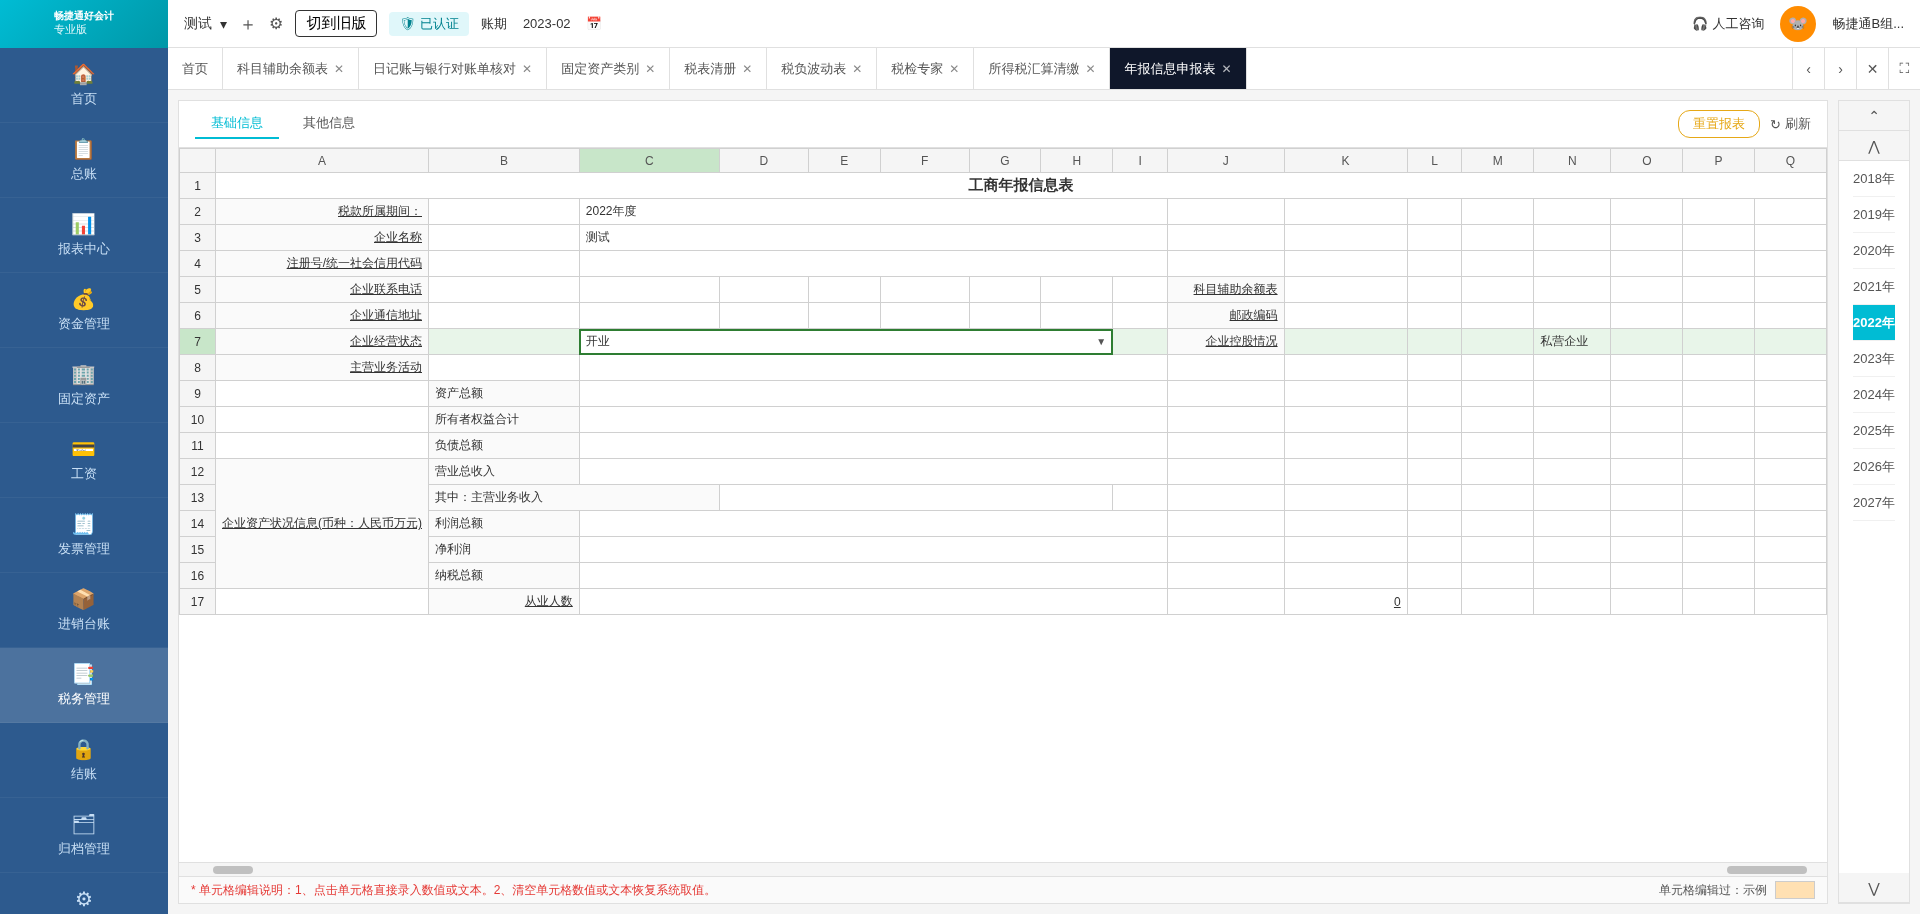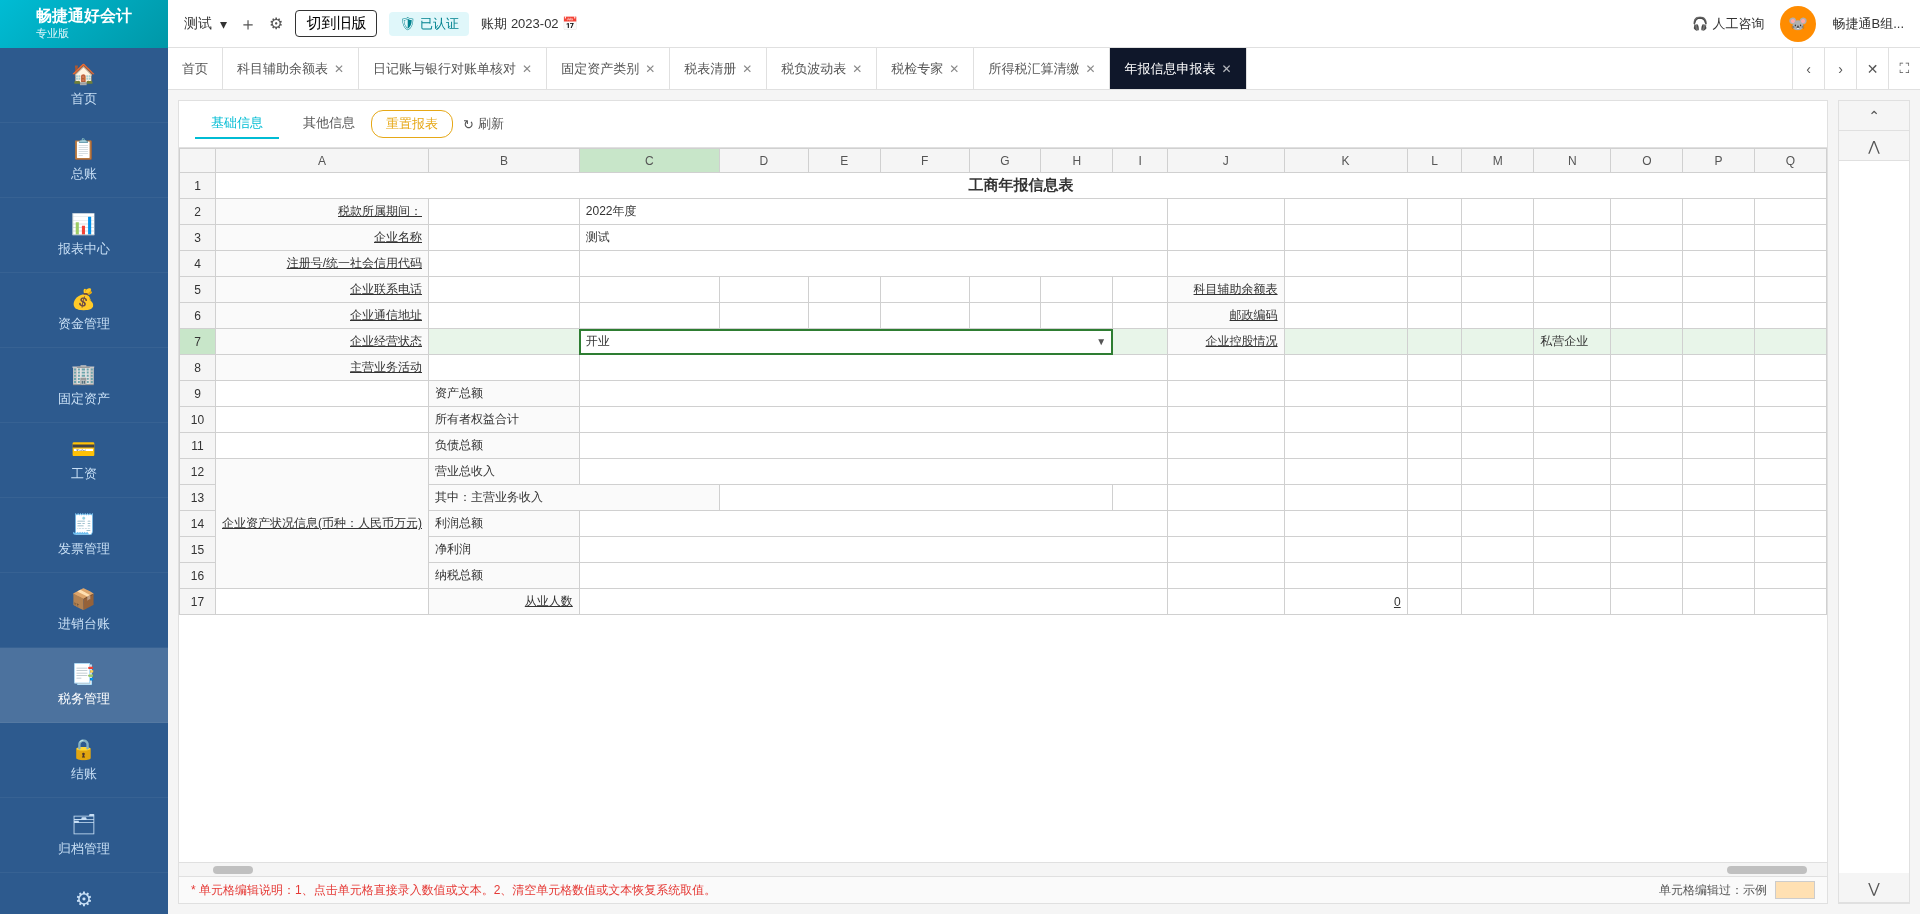"畅捷通好会计" .logo-text { font-size: 16px -> 10px }
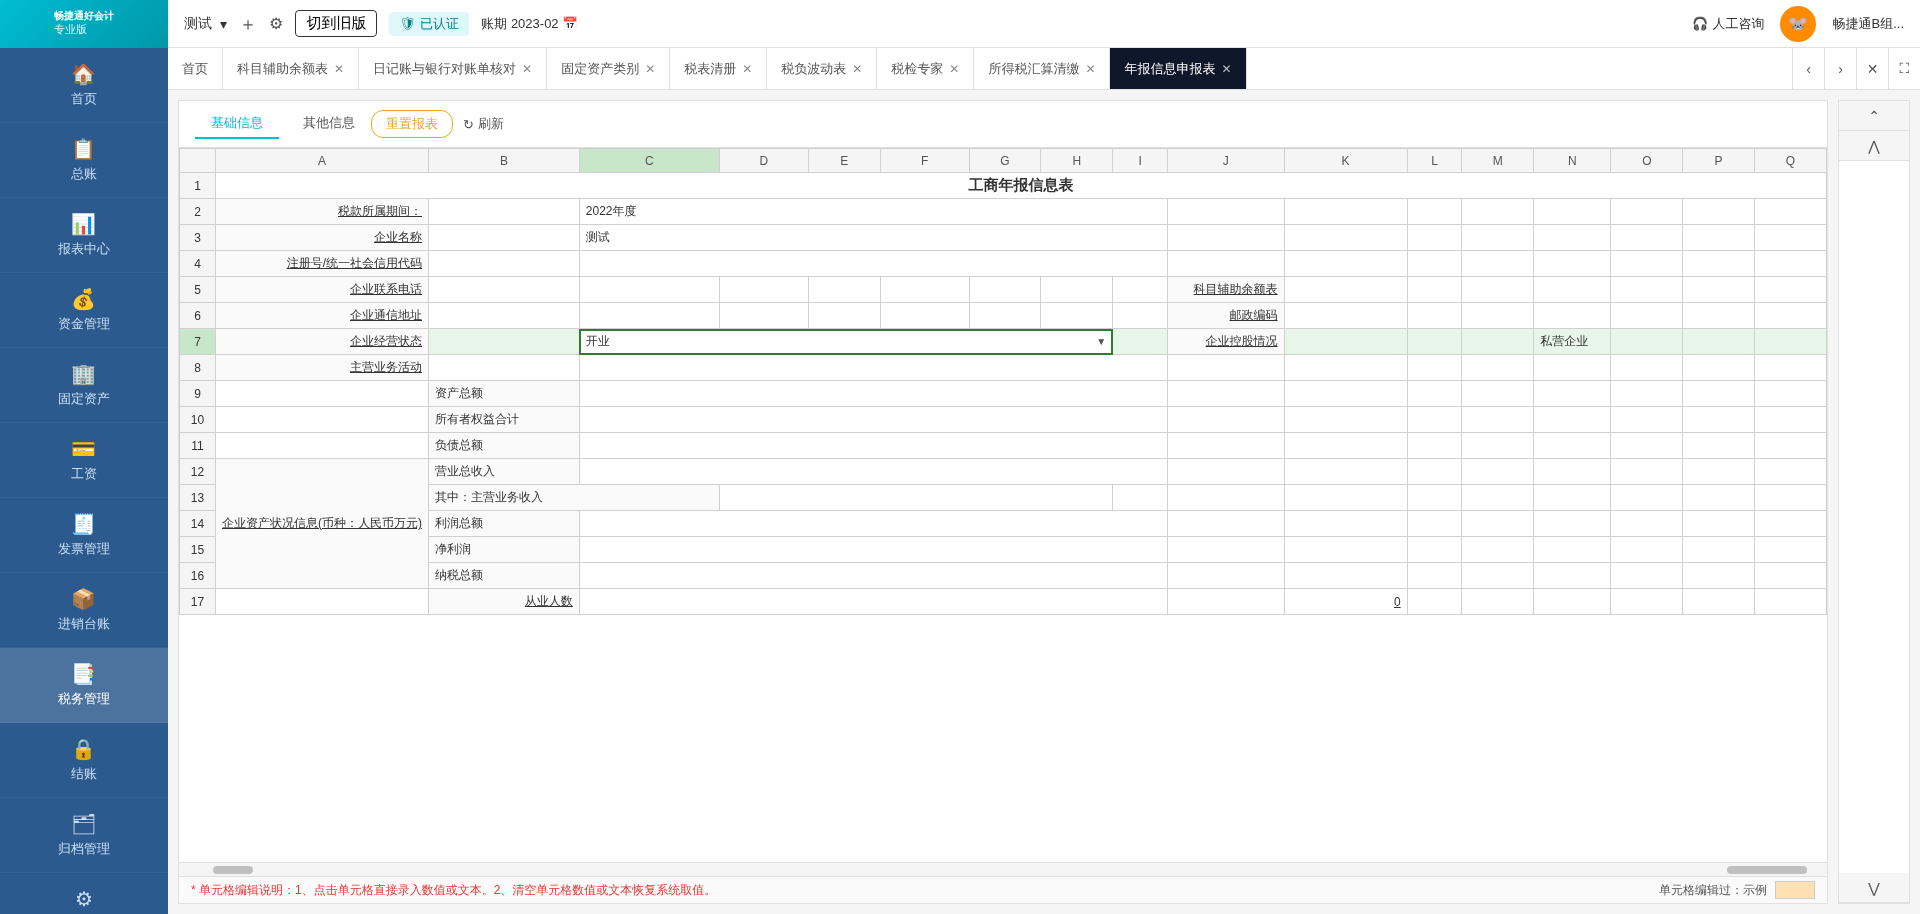"账期" .period-label { gap: 4px -> 16px }
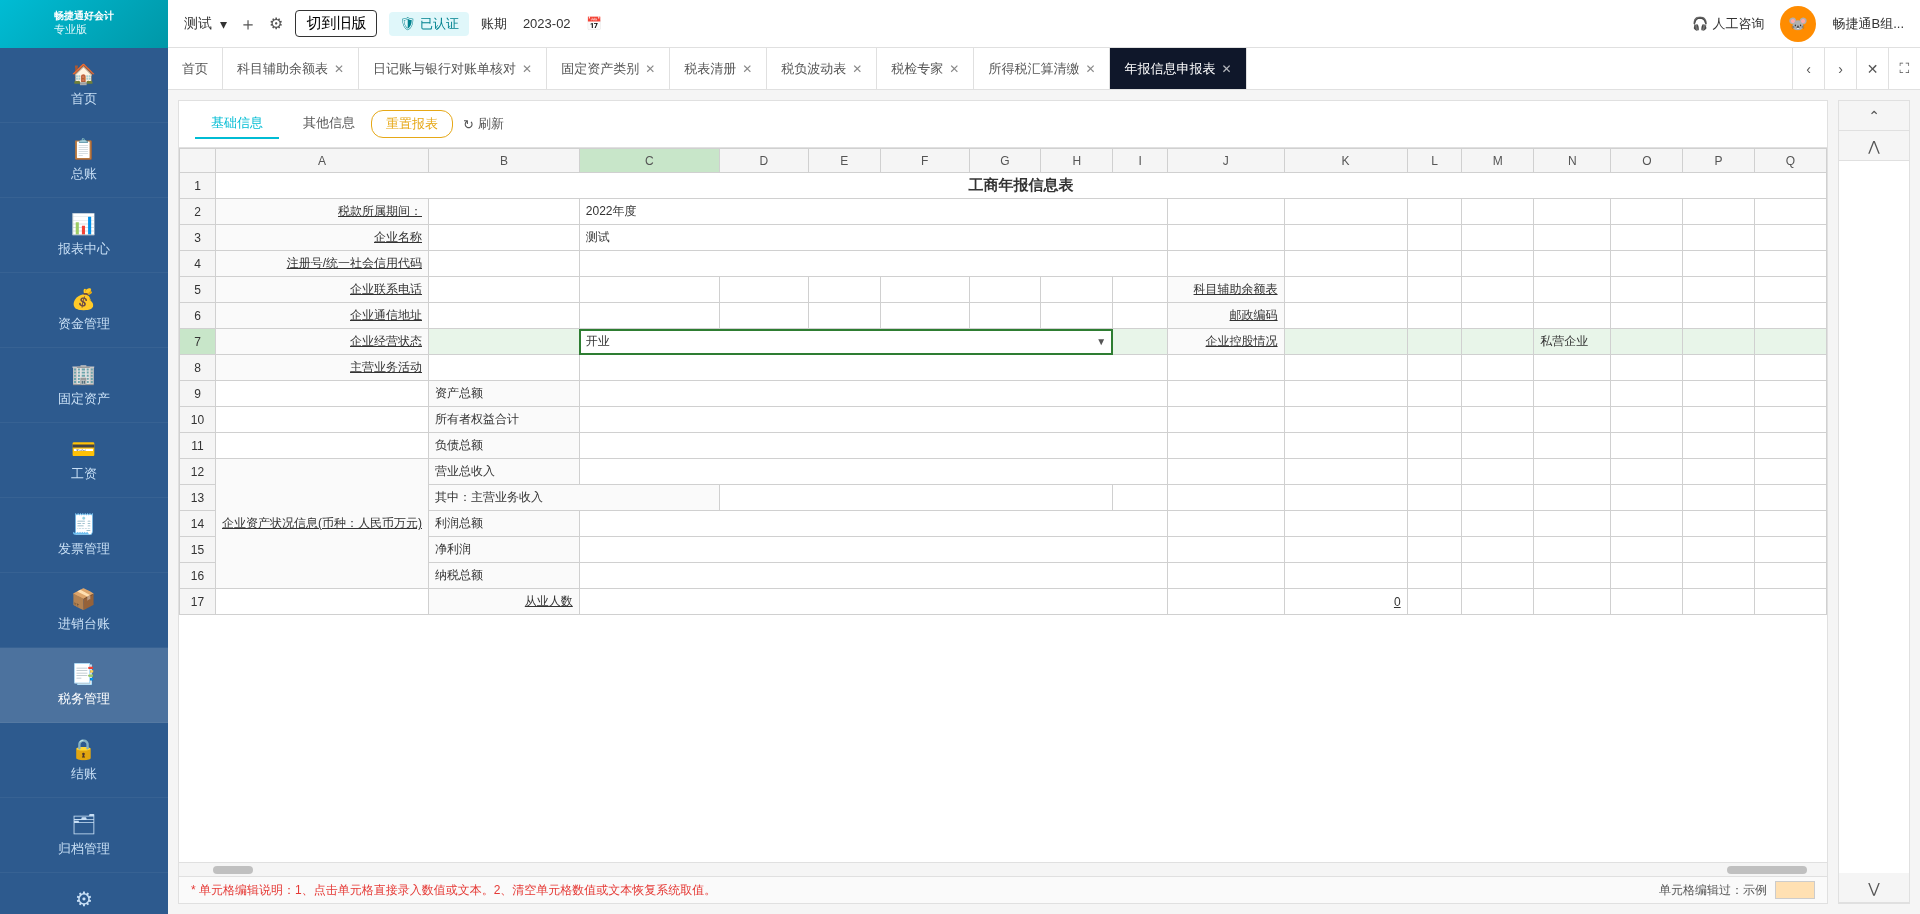"基础信息" .sheet-toolbar { justify-content: none -> space-between }
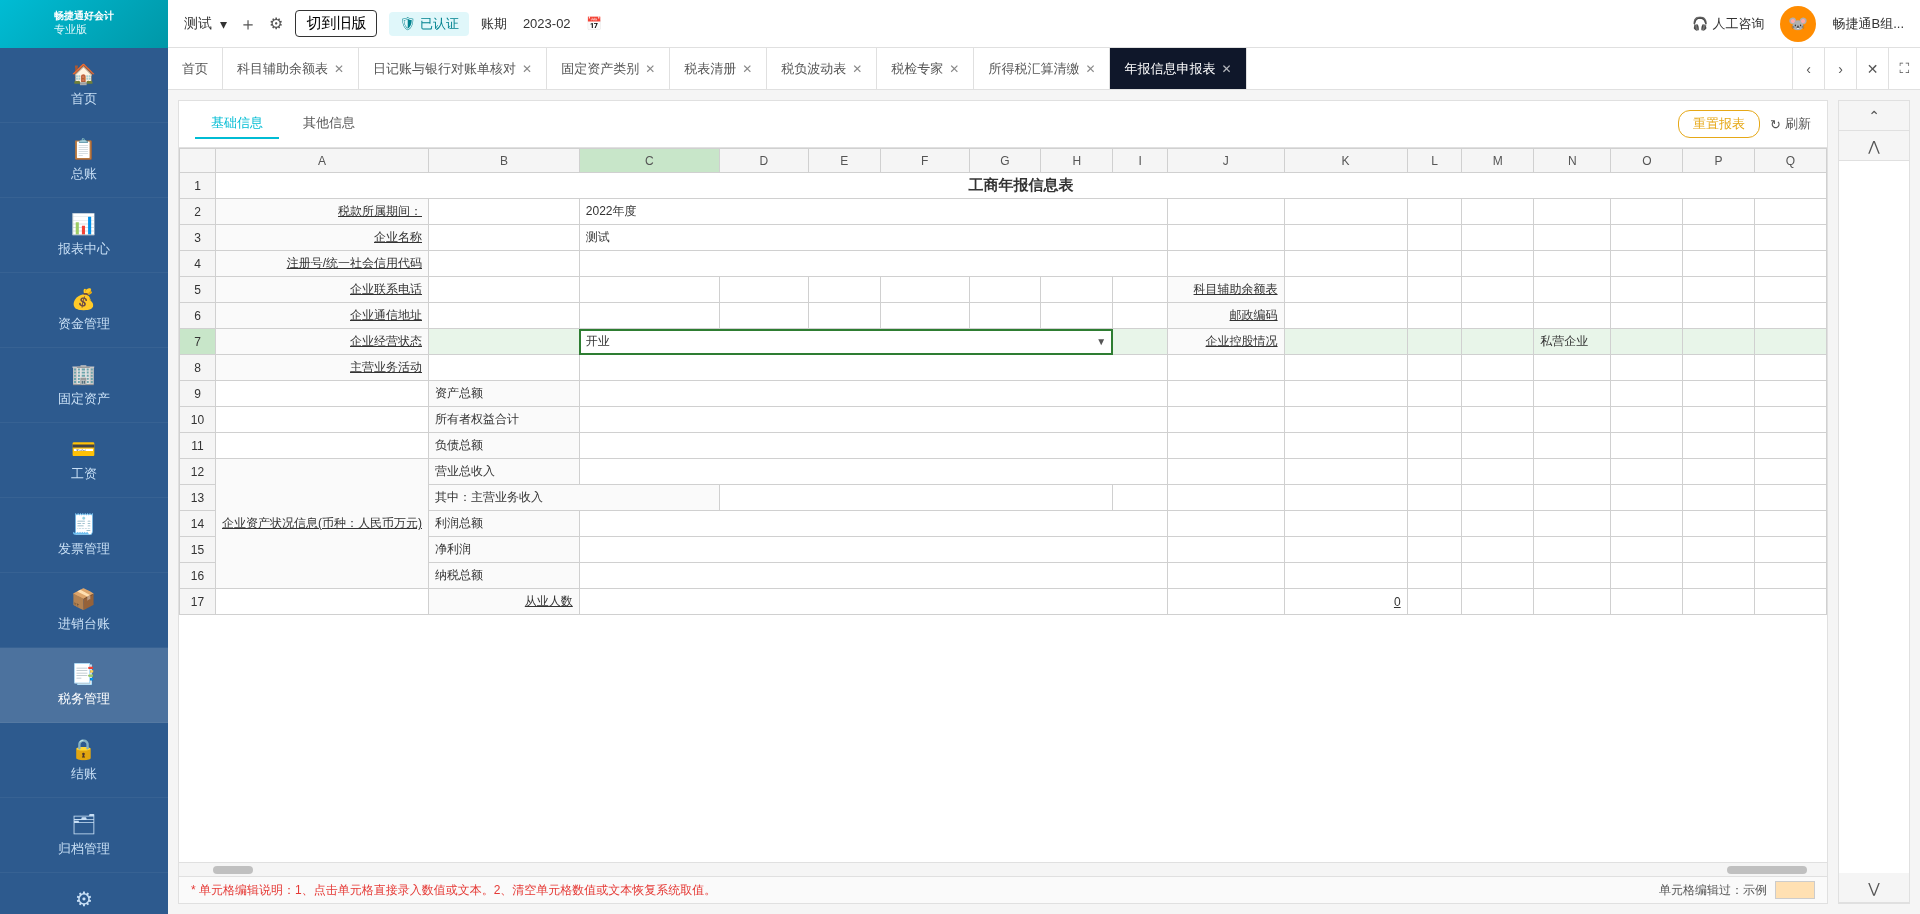"2018年" div { html: none -> <div> <div>2018年</div> <div>2019年</div> <div>2020年</div> <div>2021年</div> <div>2022年</div> <div>2023年</div> <div>2024年</div> <div>2025年</div> <div>2026年</div> <div>2027年</div> </div> }
